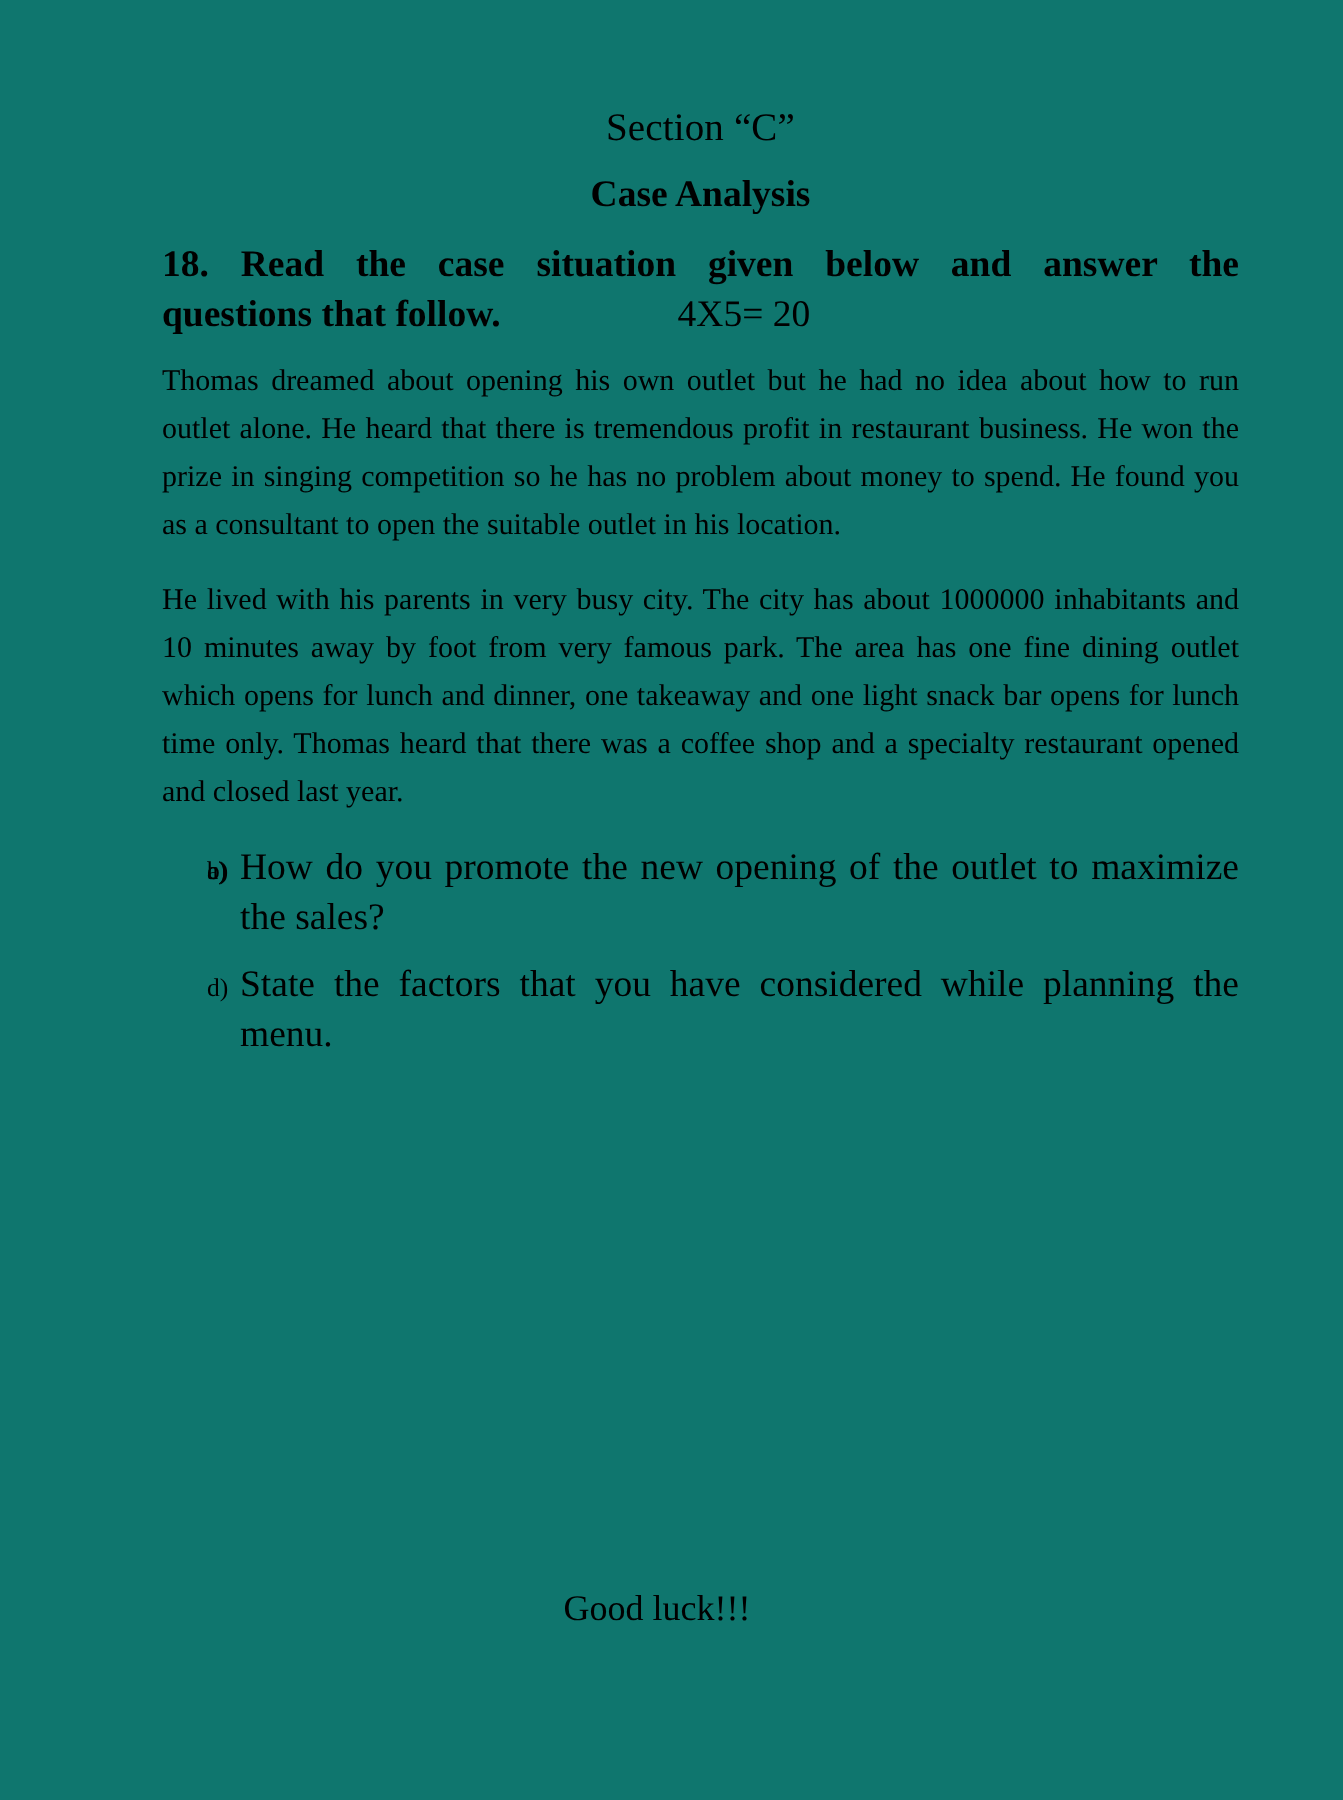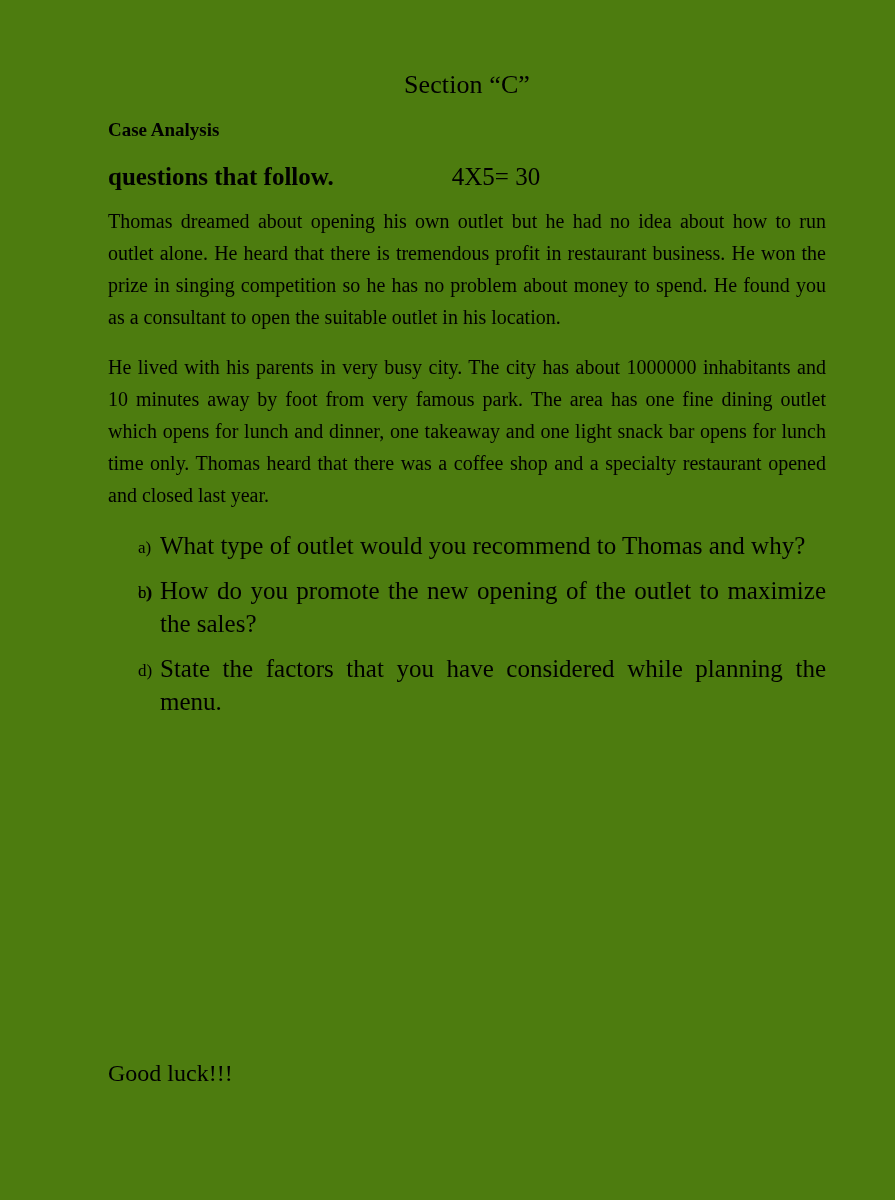"Section “C”" .page { background: #4d7c0f -> #0f766e }
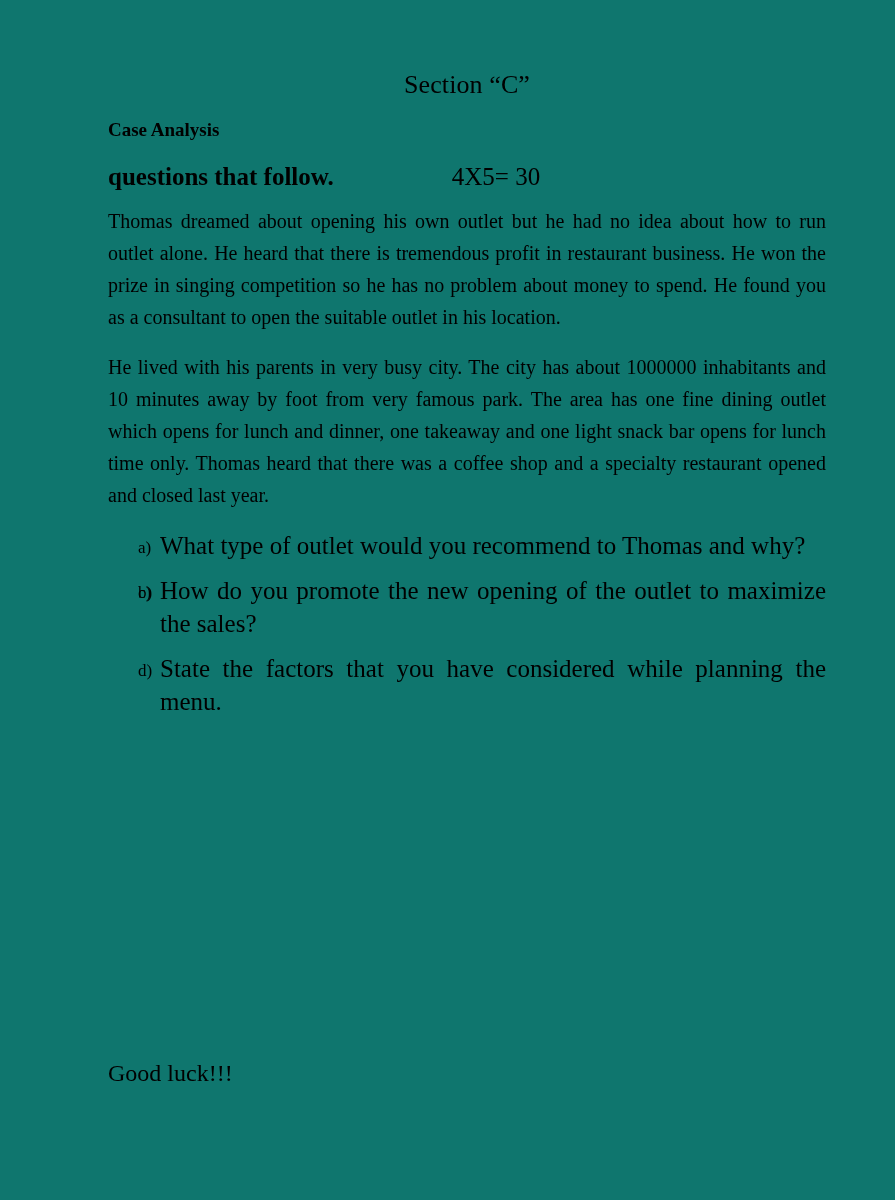"Case Analysis" .case-heading { font-size: 19px -> 25px; text-align: none -> center }
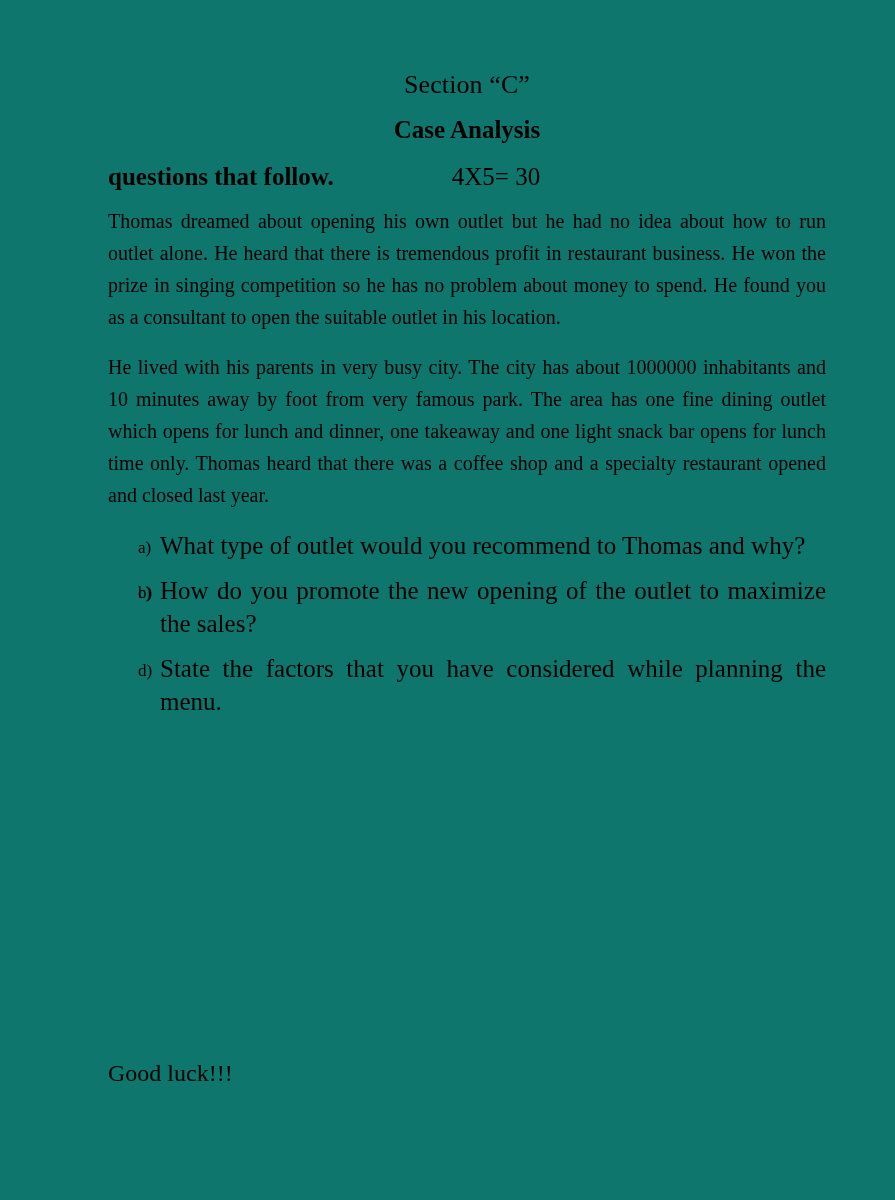"18. Read the case situation" div.question-line { html: none -> <div>18. Read the case situation given below and answer the</div> }
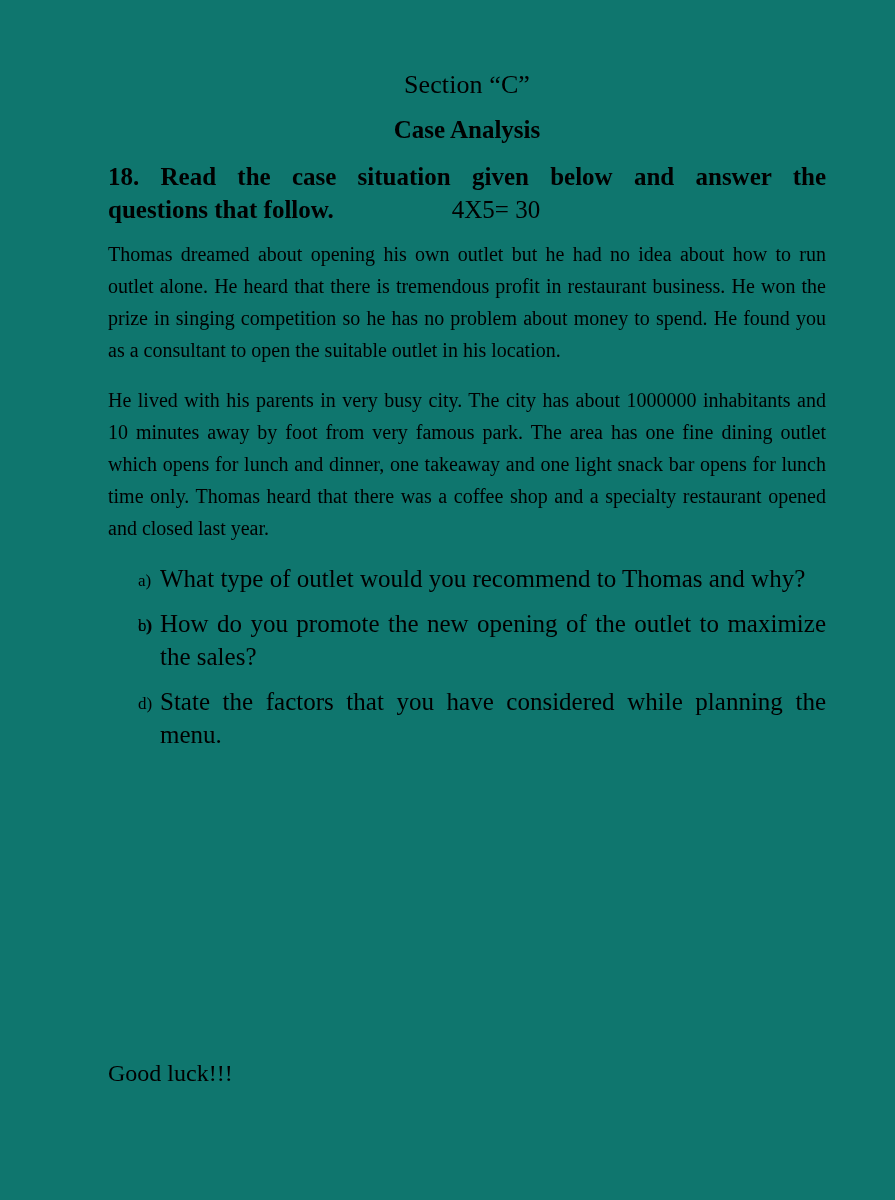"4X5= 30" span.marks { text: 30 -> 20 }
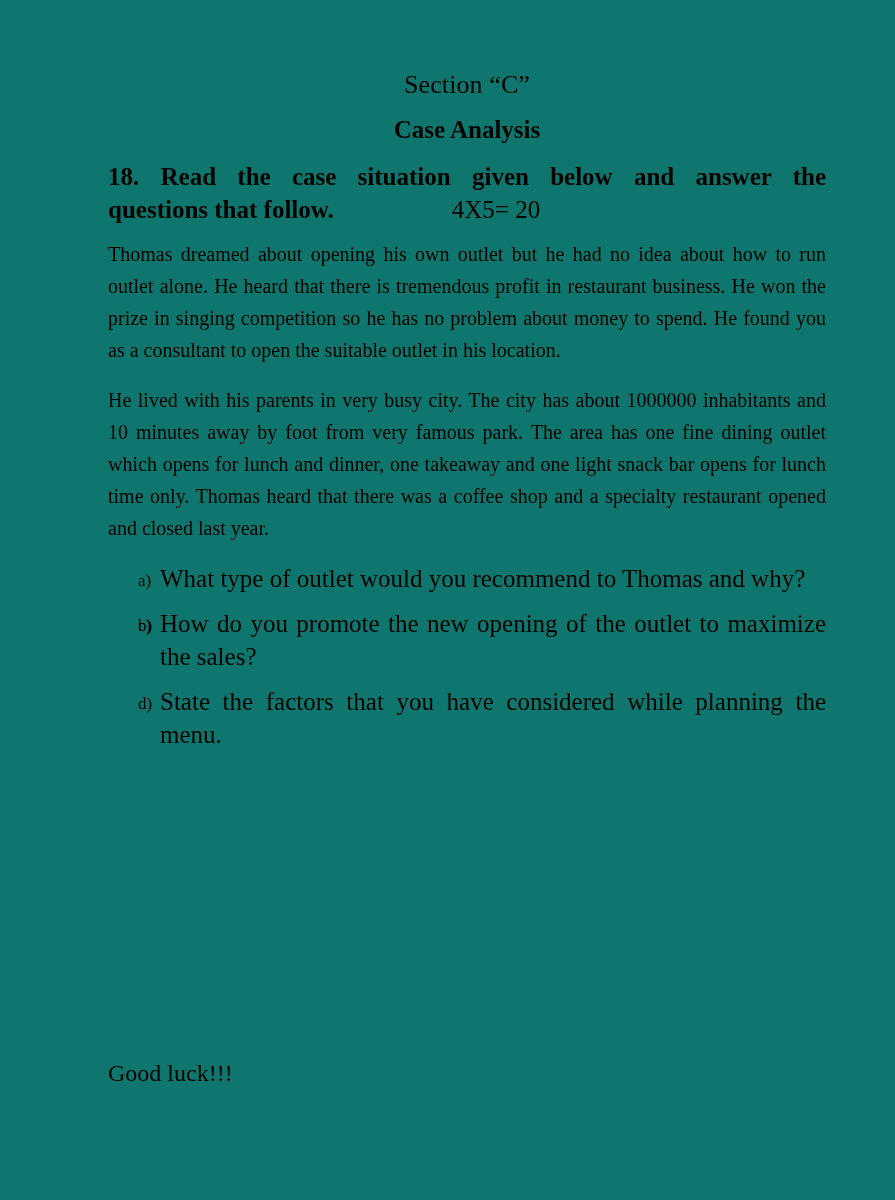"What type of outlet would" span { html: <span>What type of outlet would you recommend to Thomas and why?</span> -> none }
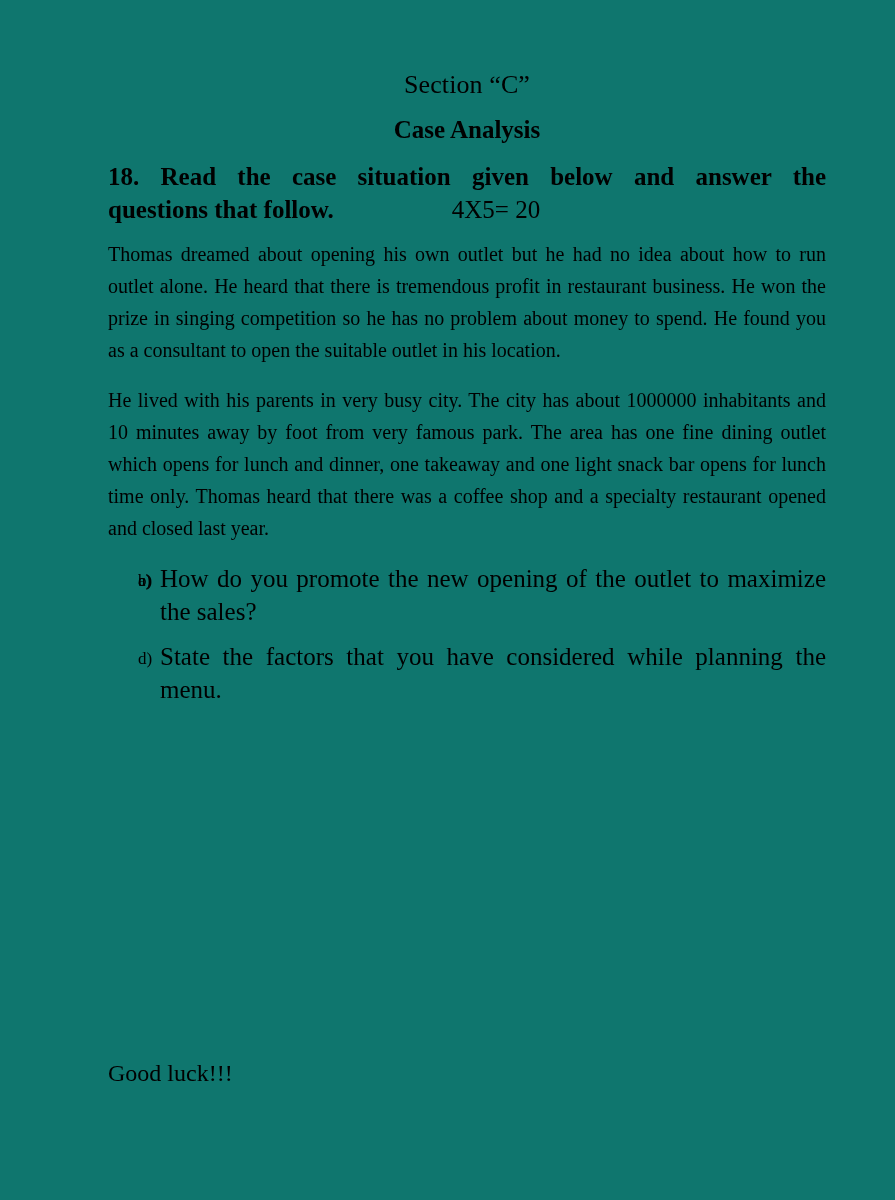"Good luck!!!" .footer-note { text-align: none -> center }
